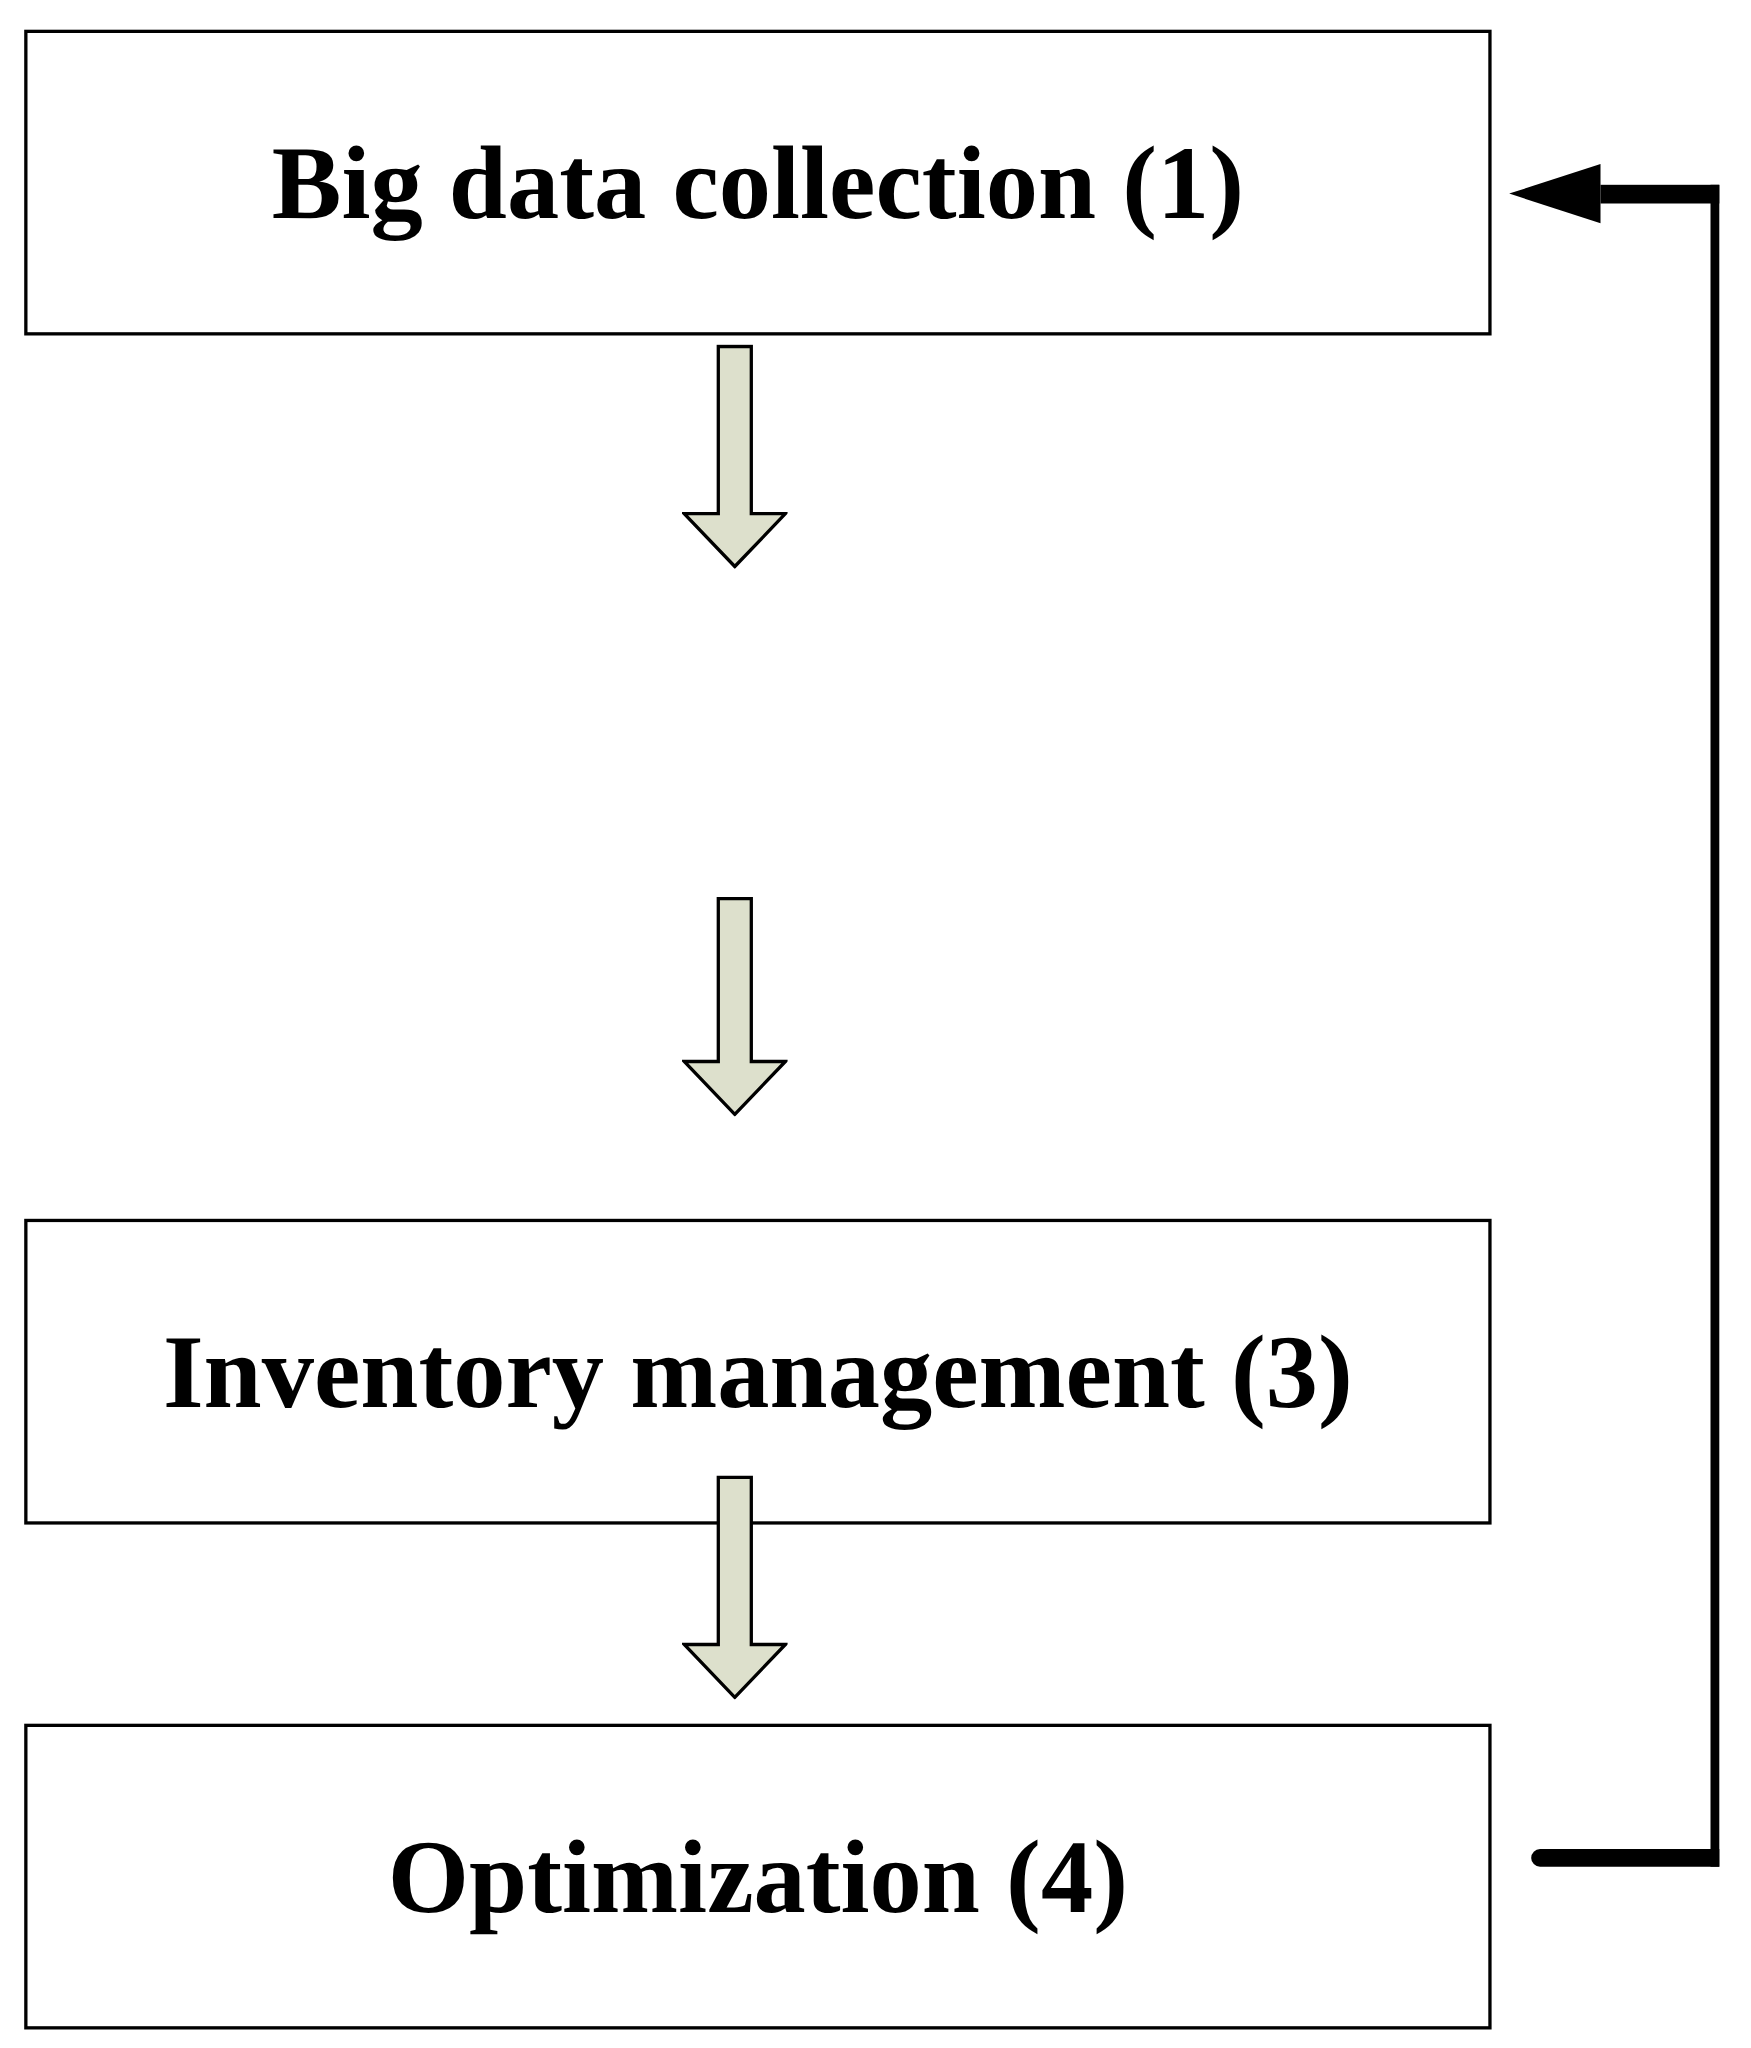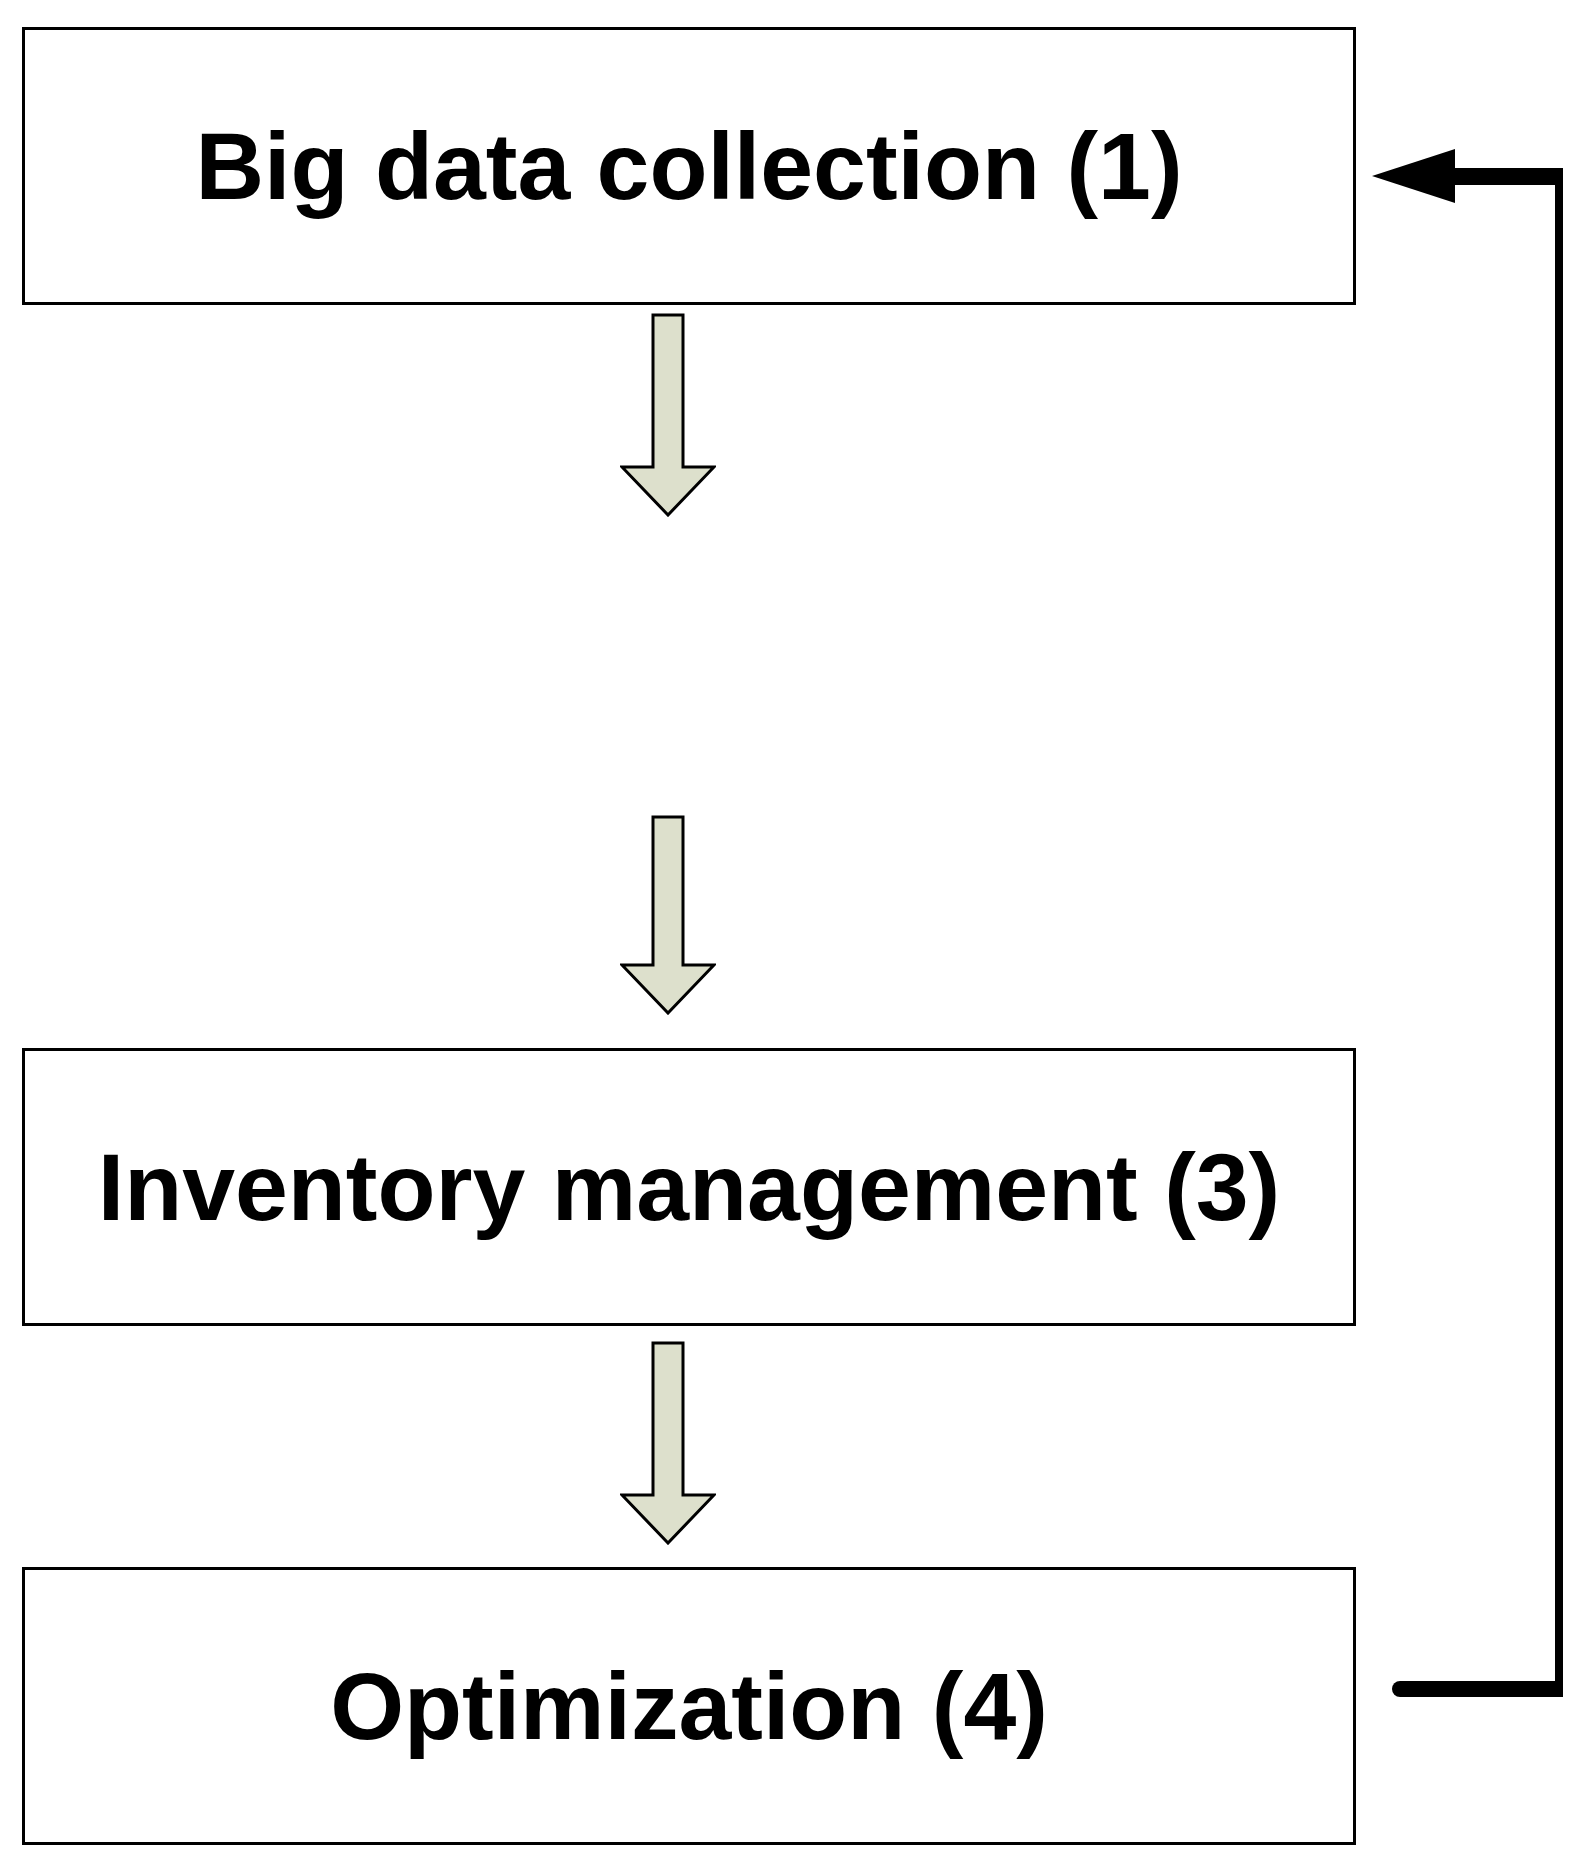"Big data collection (1)" .canvas { font-family: Liberation Sans, sans-serif -> Liberation Serif, serif }
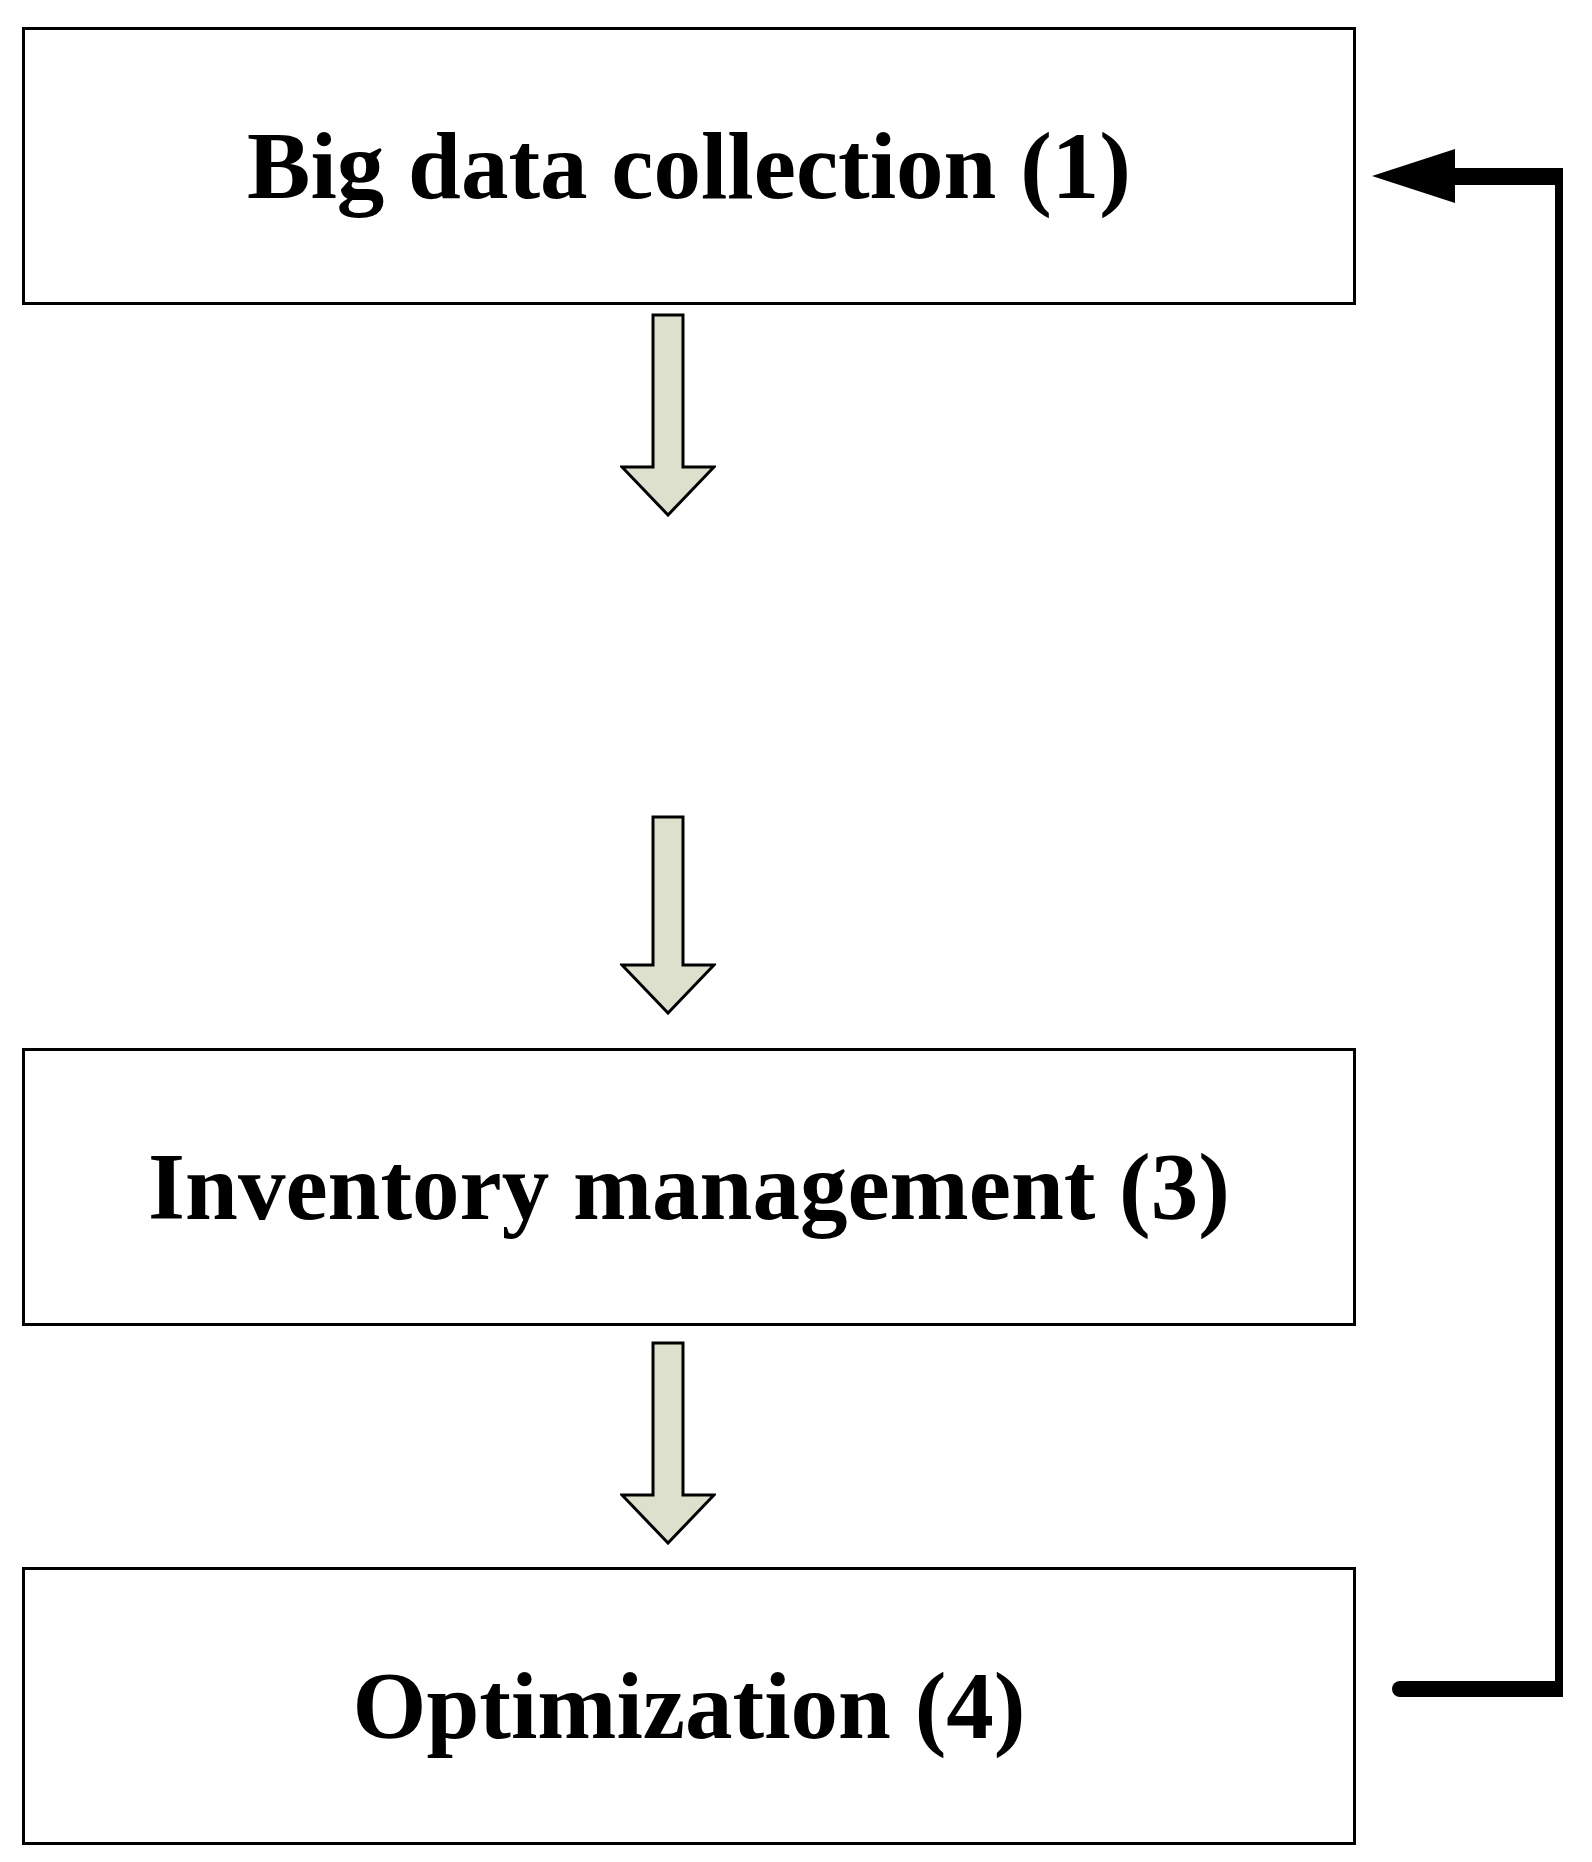"Inventory management (3)" .box-3 { top: 1048px -> 1108px }
